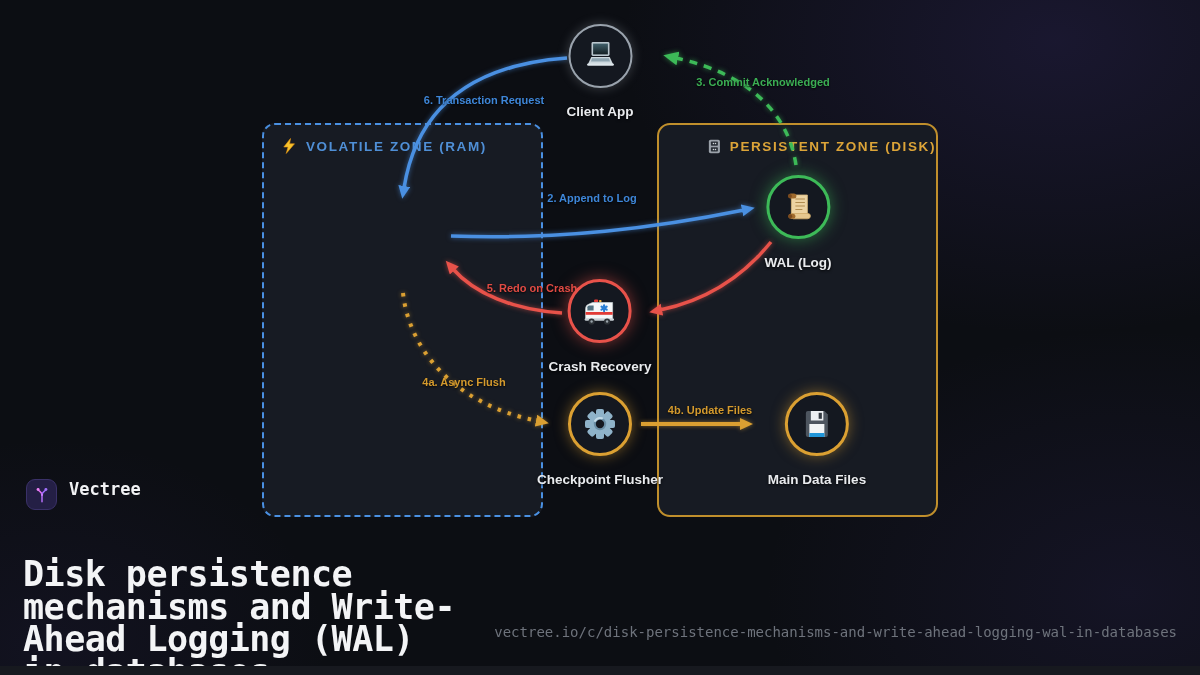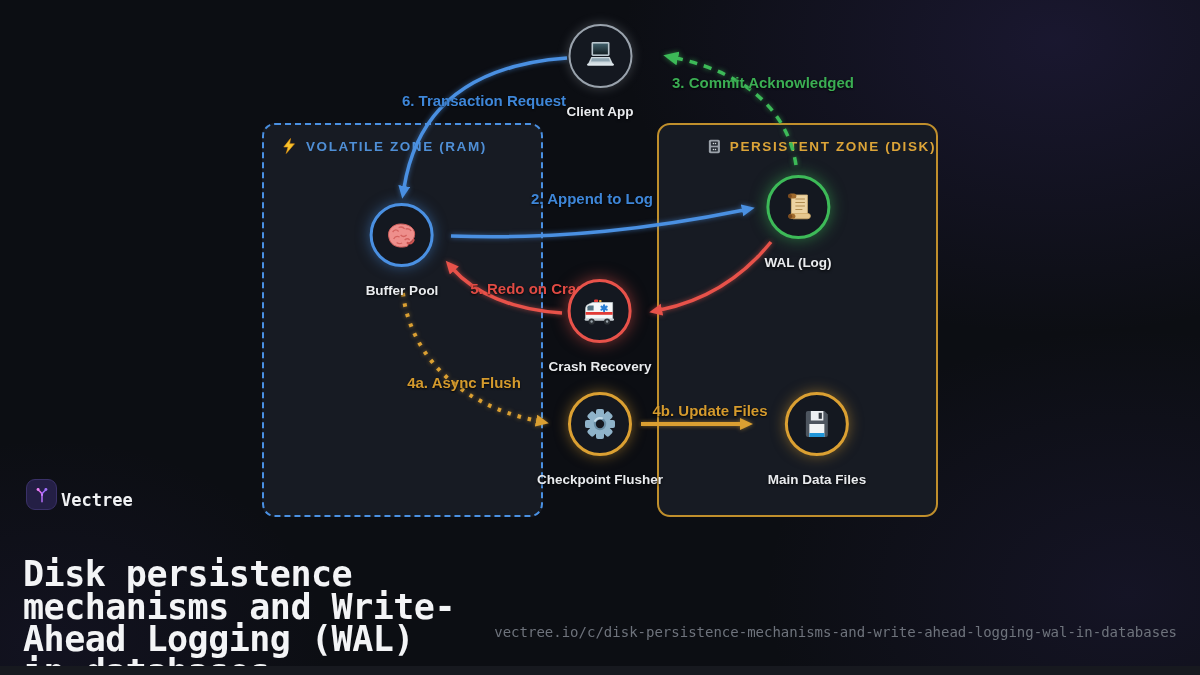"3. Commit Acknowledged" .edge-label { font-size: 15px -> 11px }
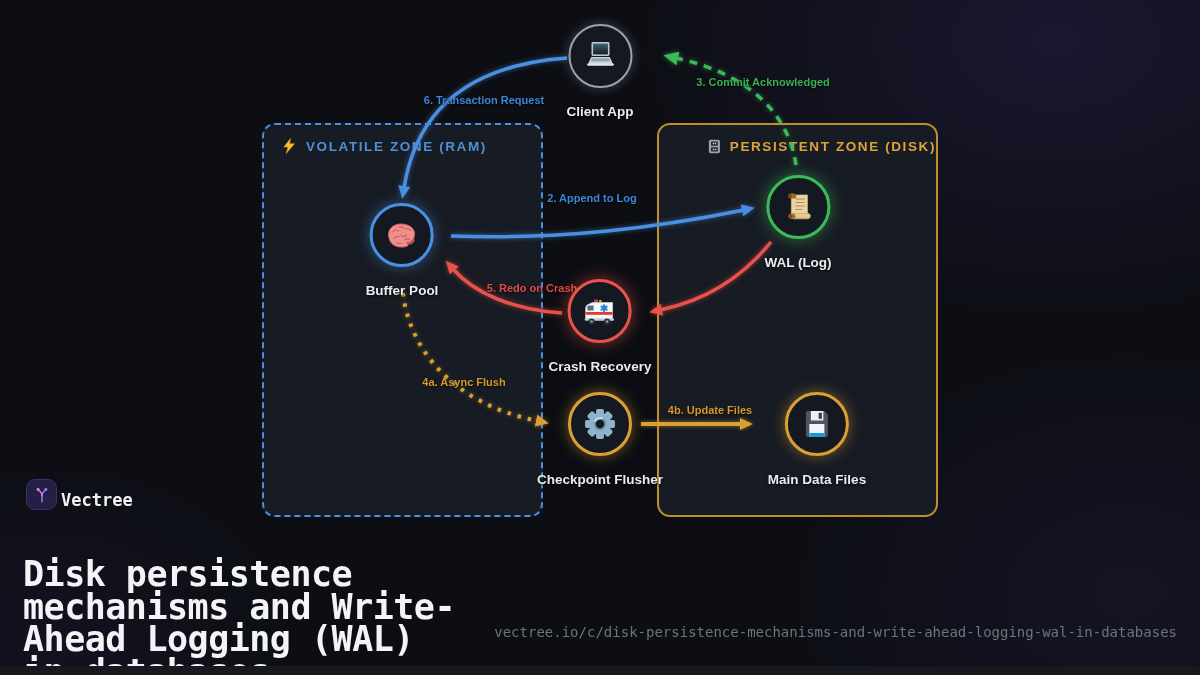"Buffer Pool" div.node { html: <div> <div> <svg> <path></path> <path></path> <path></path> <path></path> <path></path> <path></path> <path></path> <path></path> <path></path> </svg> </div> <div>Buffer Pool</div> </div> -> none }
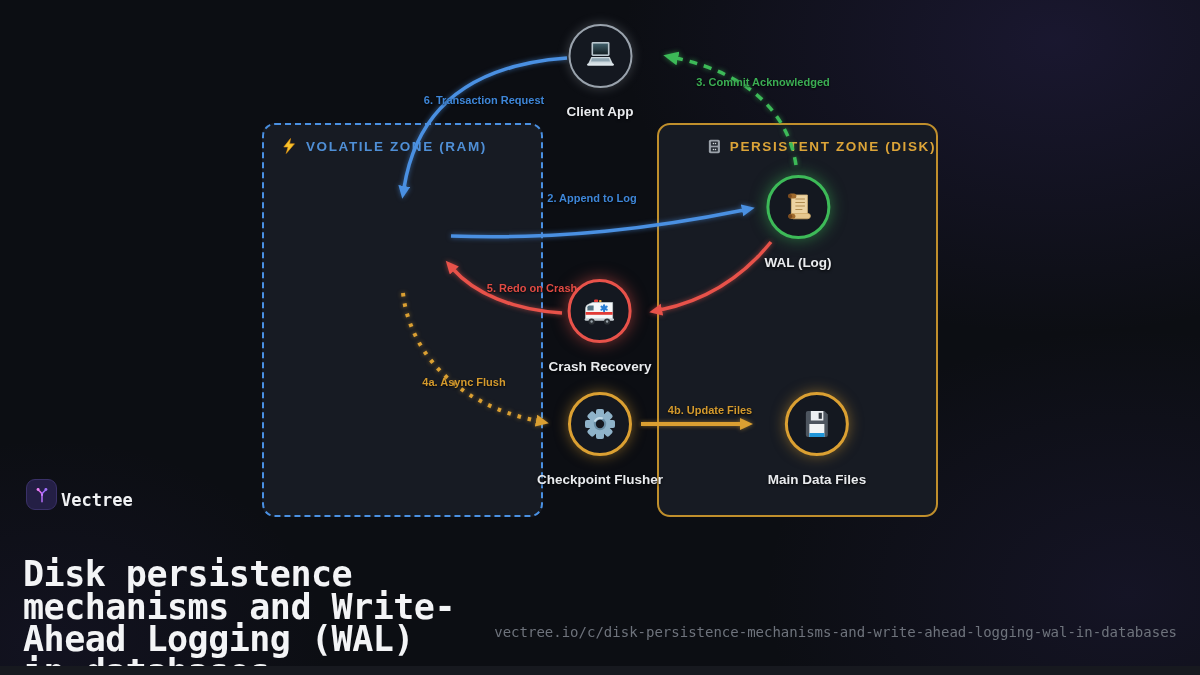"Vectree" .brand-row { align-items: flex-end -> flex-start; gap: 4px -> 12px }
